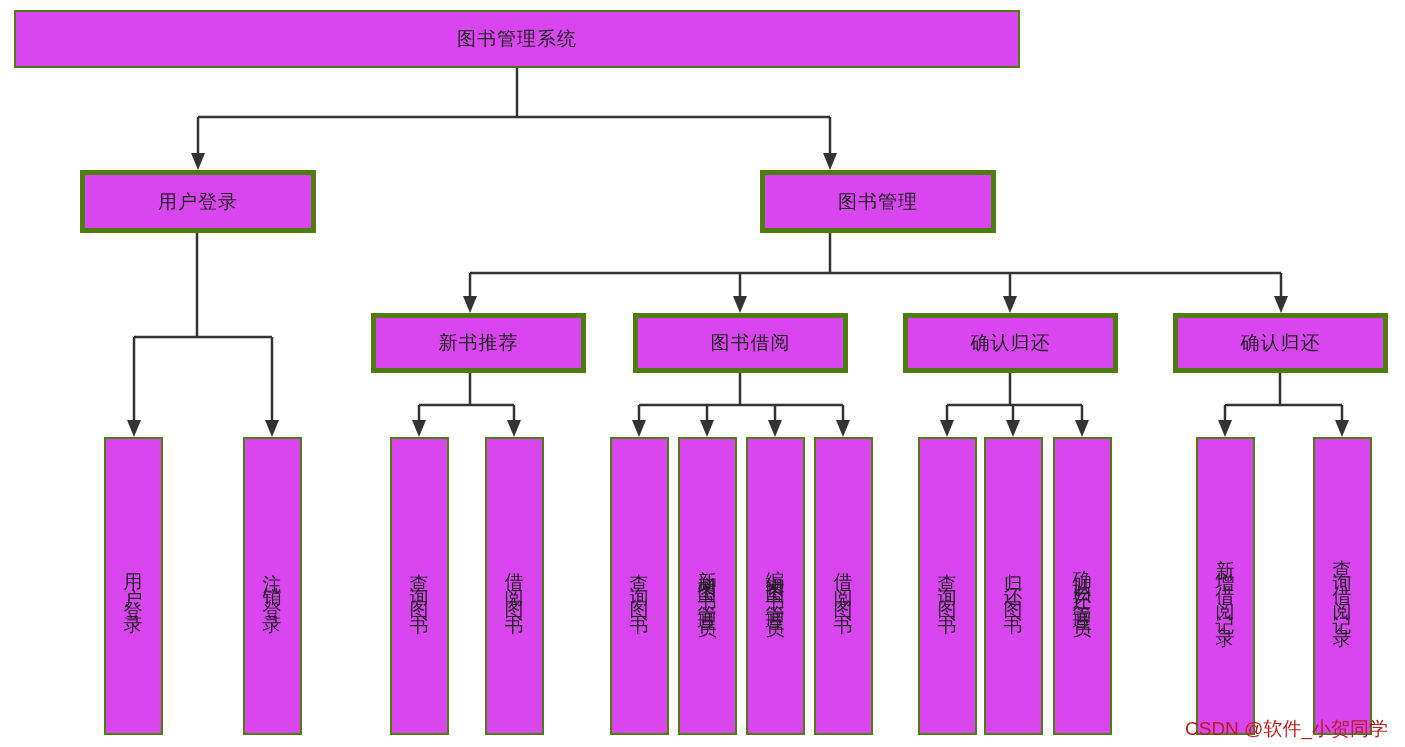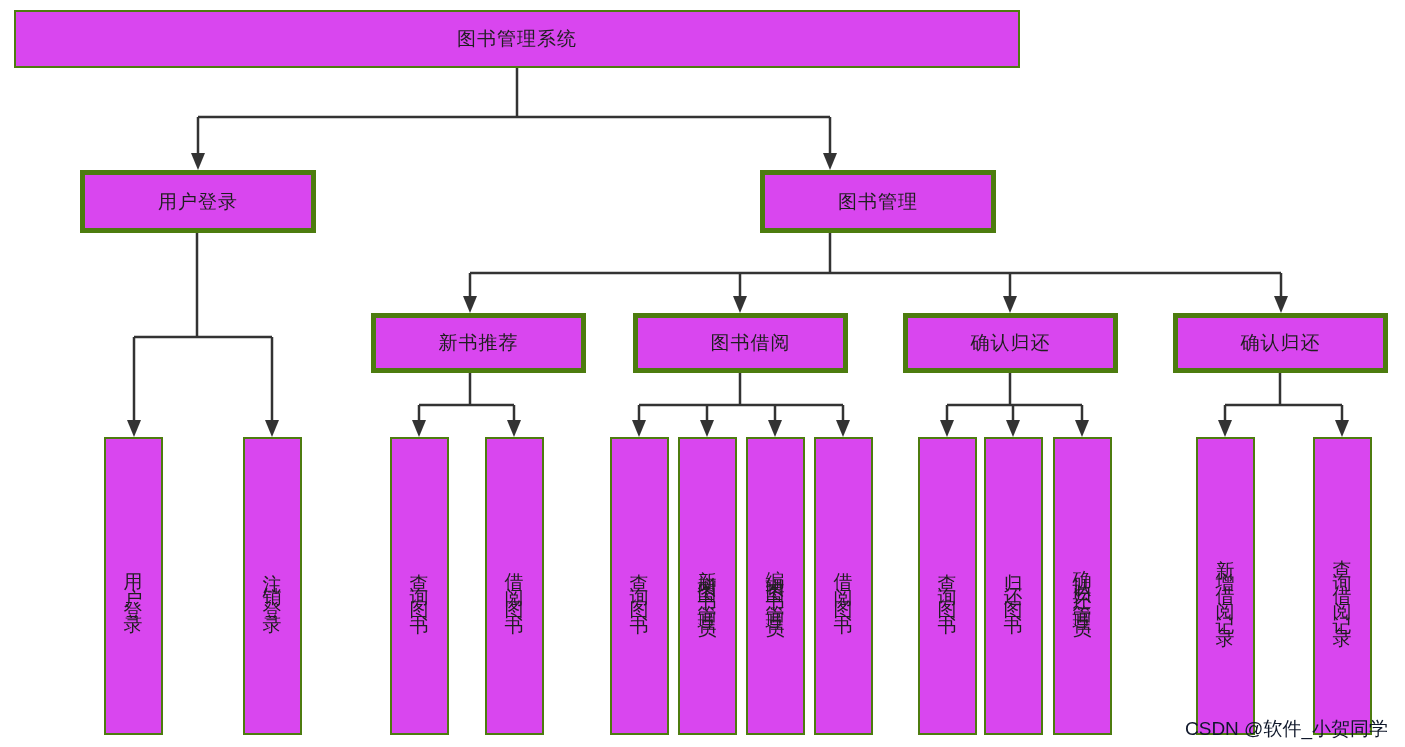"CSDN @软件_小贺同学" .watermark { color: #0f172a -> #b91c1c }
